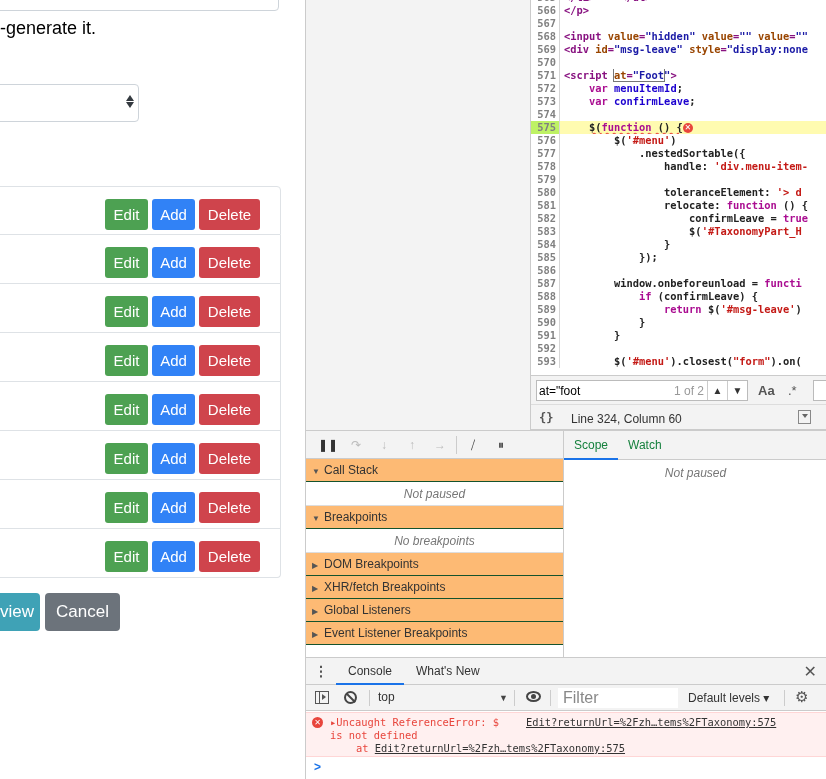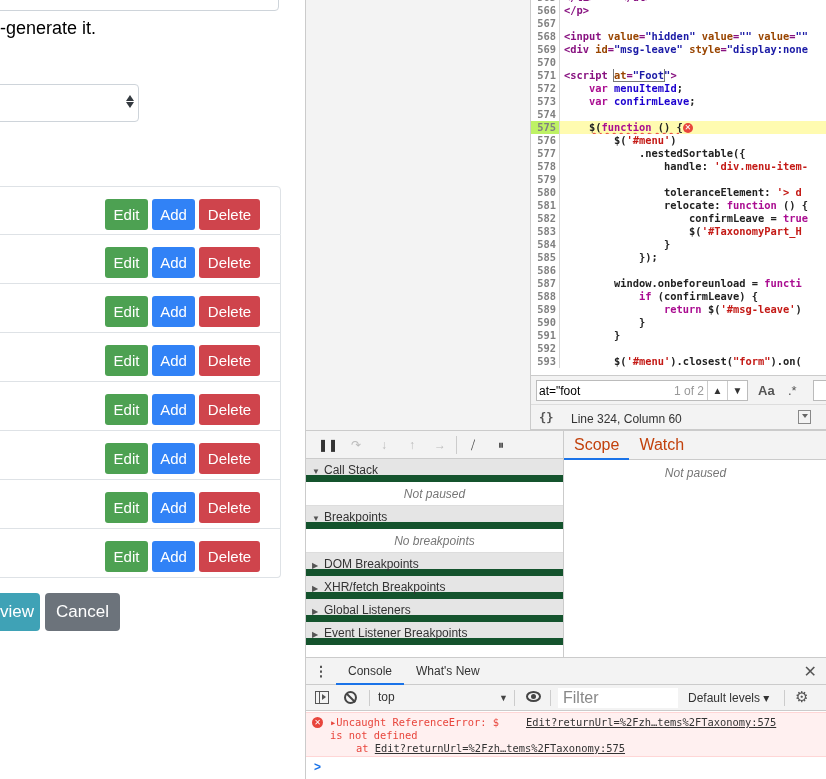"Scope" .tab { color: #c2410c -> #15803d; font-size: 16px -> 12px }
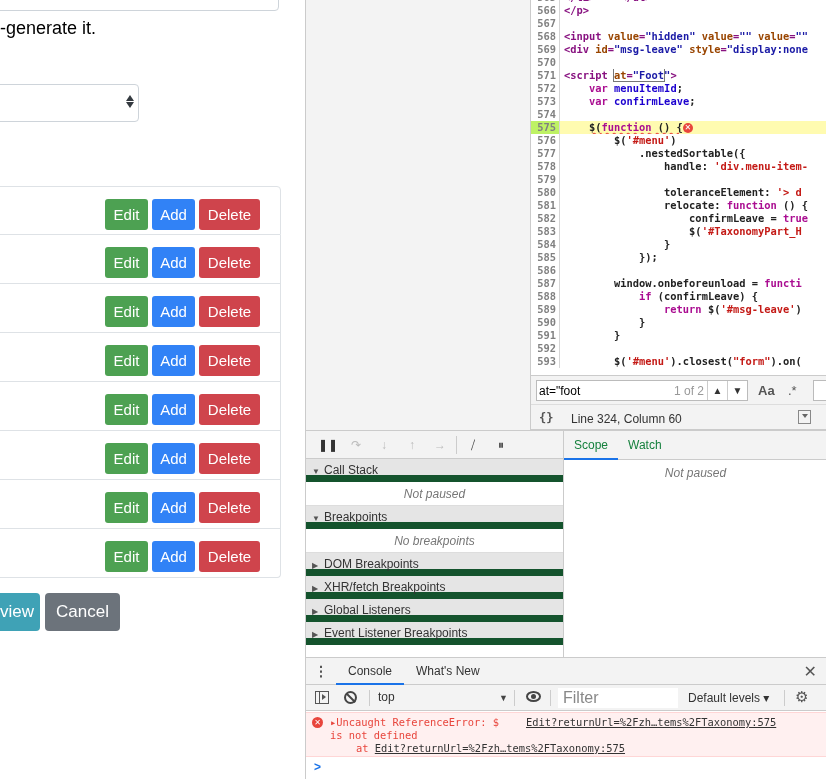"▼ Call Stack" .pane-header { background: #e5e5e5 -> #fdba74; border-bottom: 7px solid #14532d -> 1px solid #14532d }
